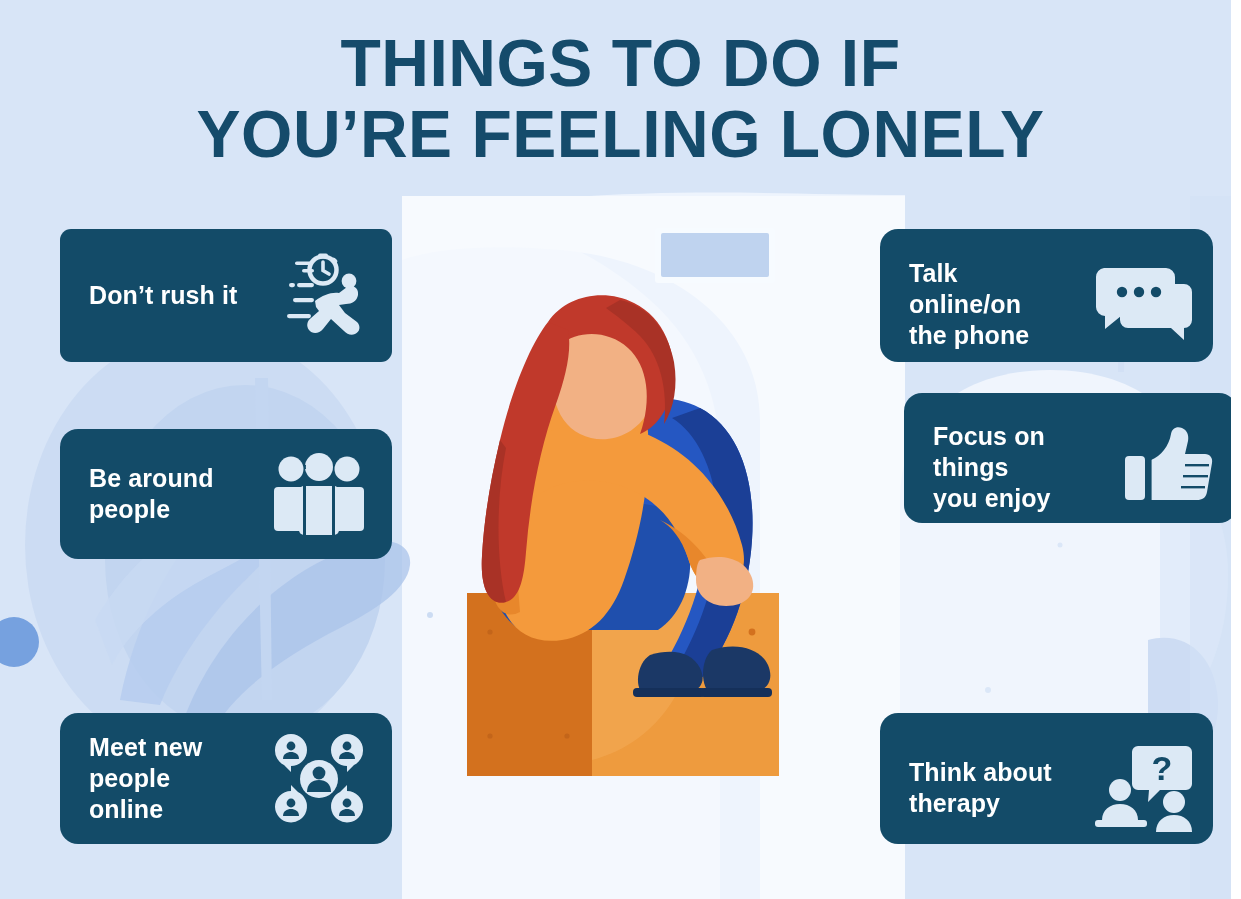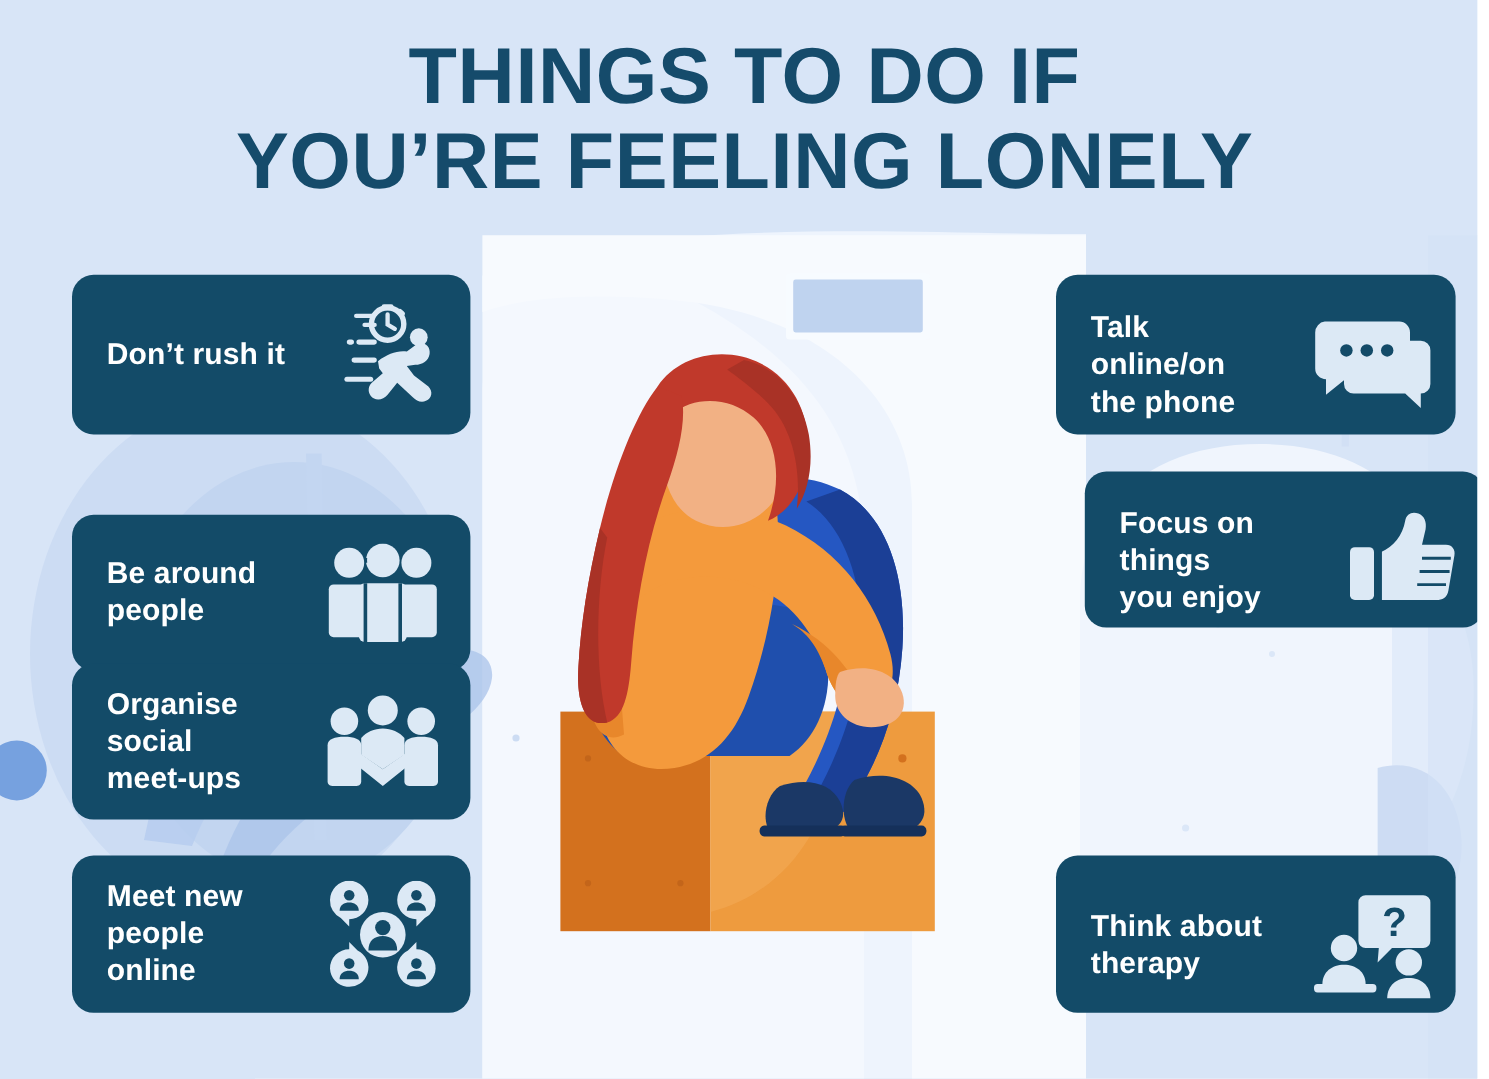"Don’t rush it" #card-dont-rush { border-radius: none -> 11px }
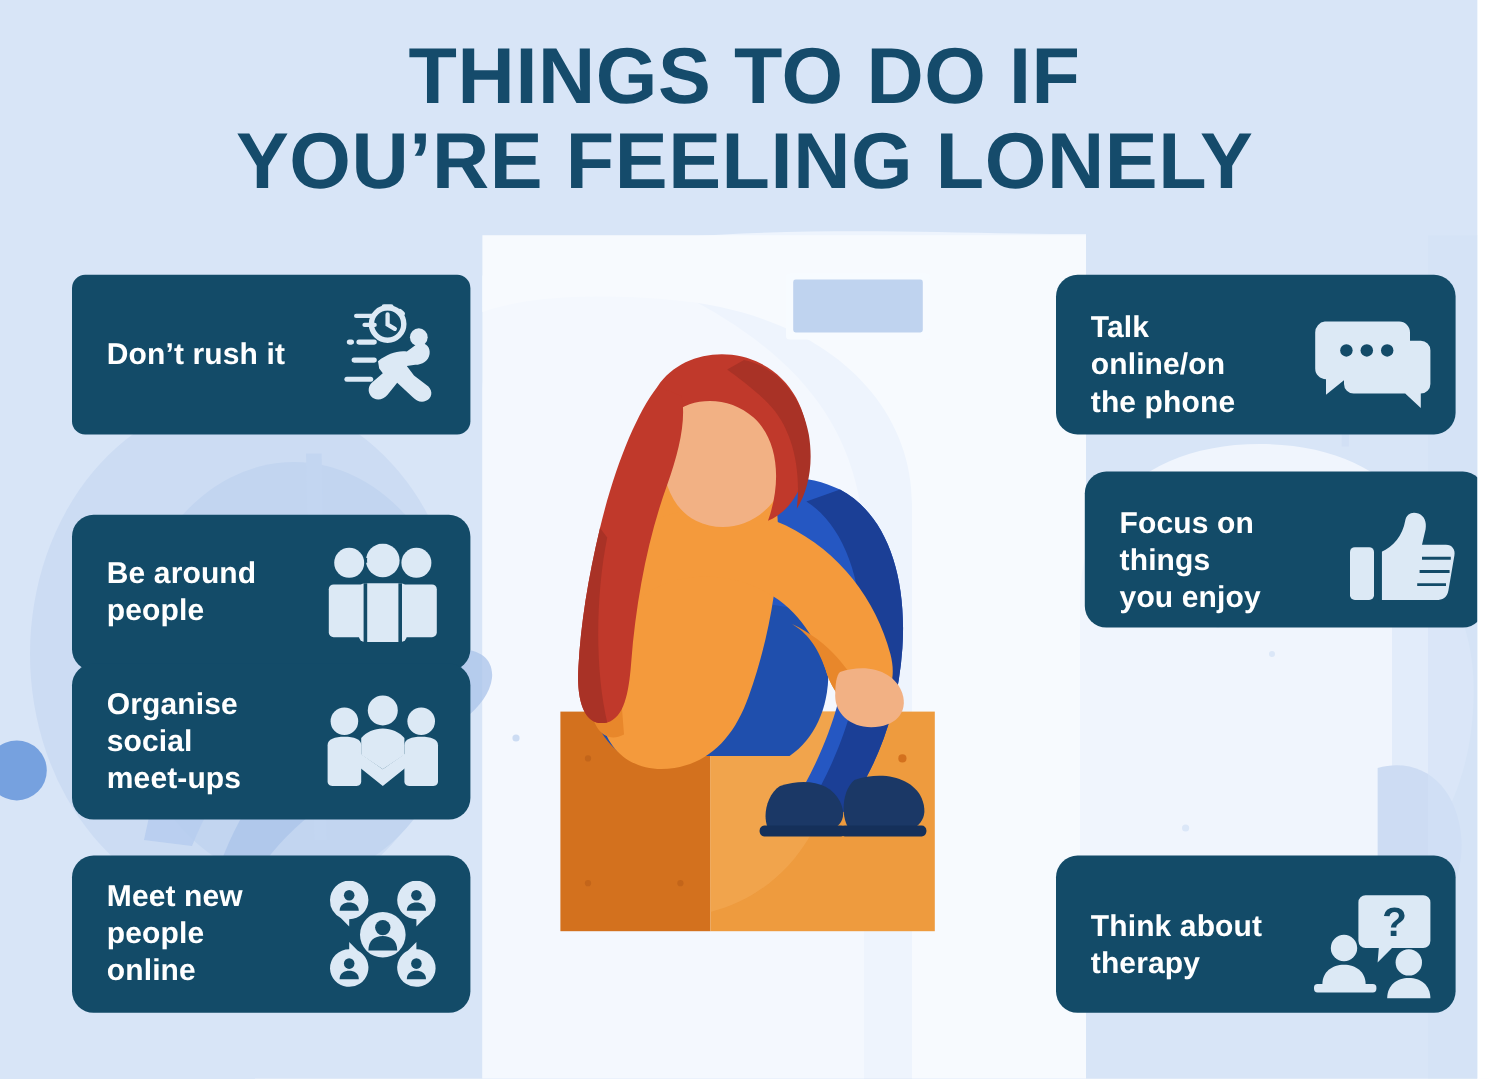"Organise" div.card { html: <div> <div>Organise social meet-ups</div> <div> <svg> <g> <circle></circle> <path></path> <circle></circle> <path></path> <circle></circle> <path></path> <path></path> </g> </svg> </div> </div> -> none }
